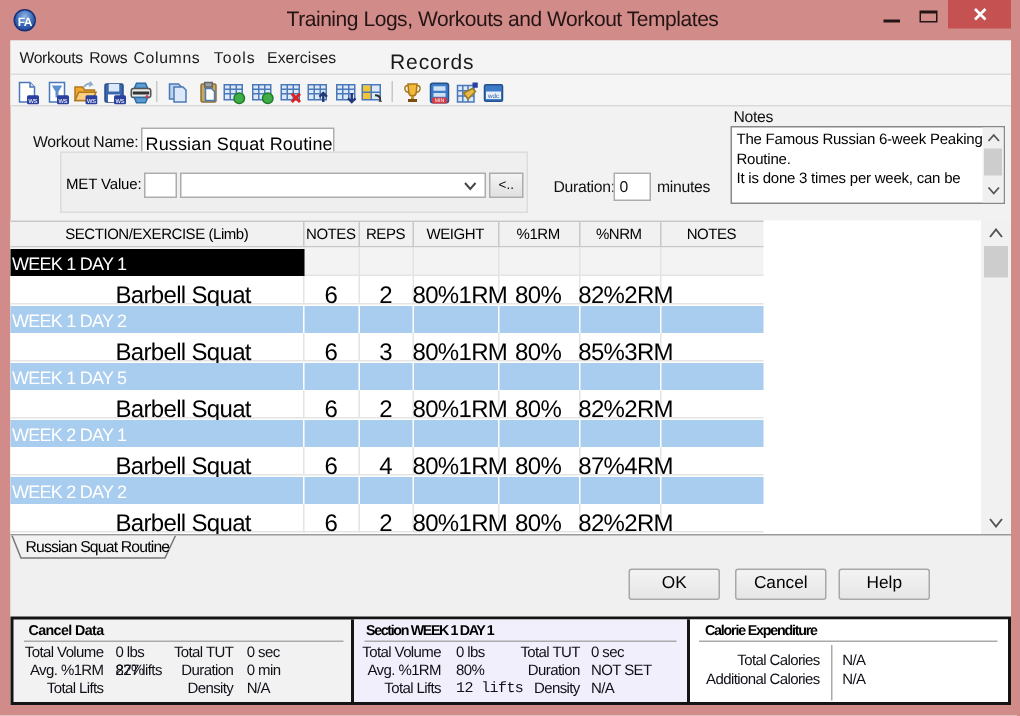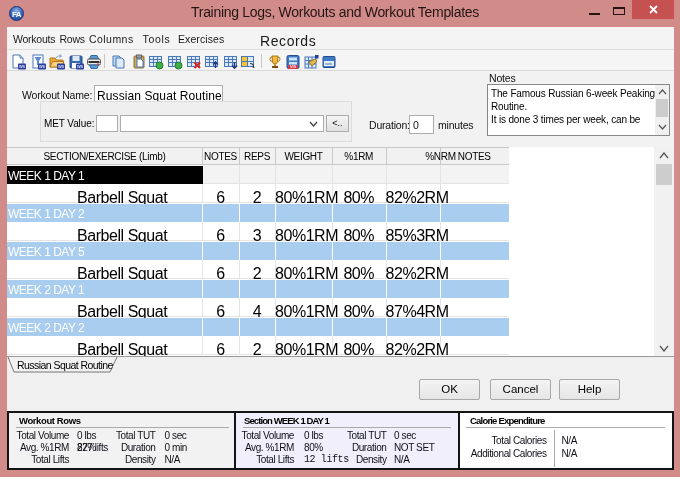"%NRM" div.abs { margin-left: 28px -> none }
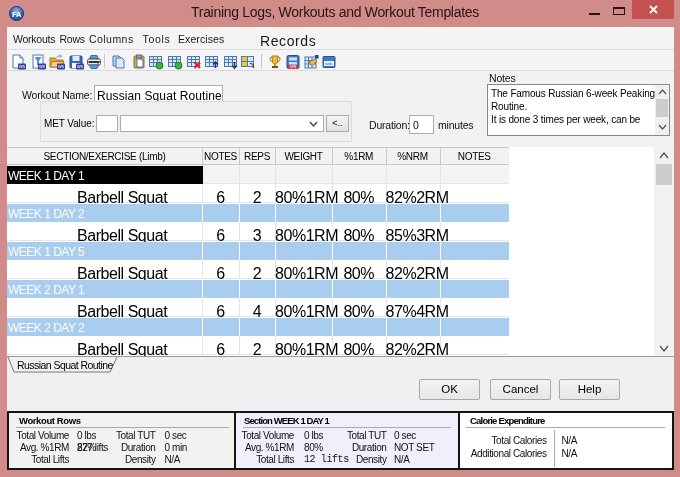"Workout Rows" div.abs { text: Workout Rows -> Cancel Data }
